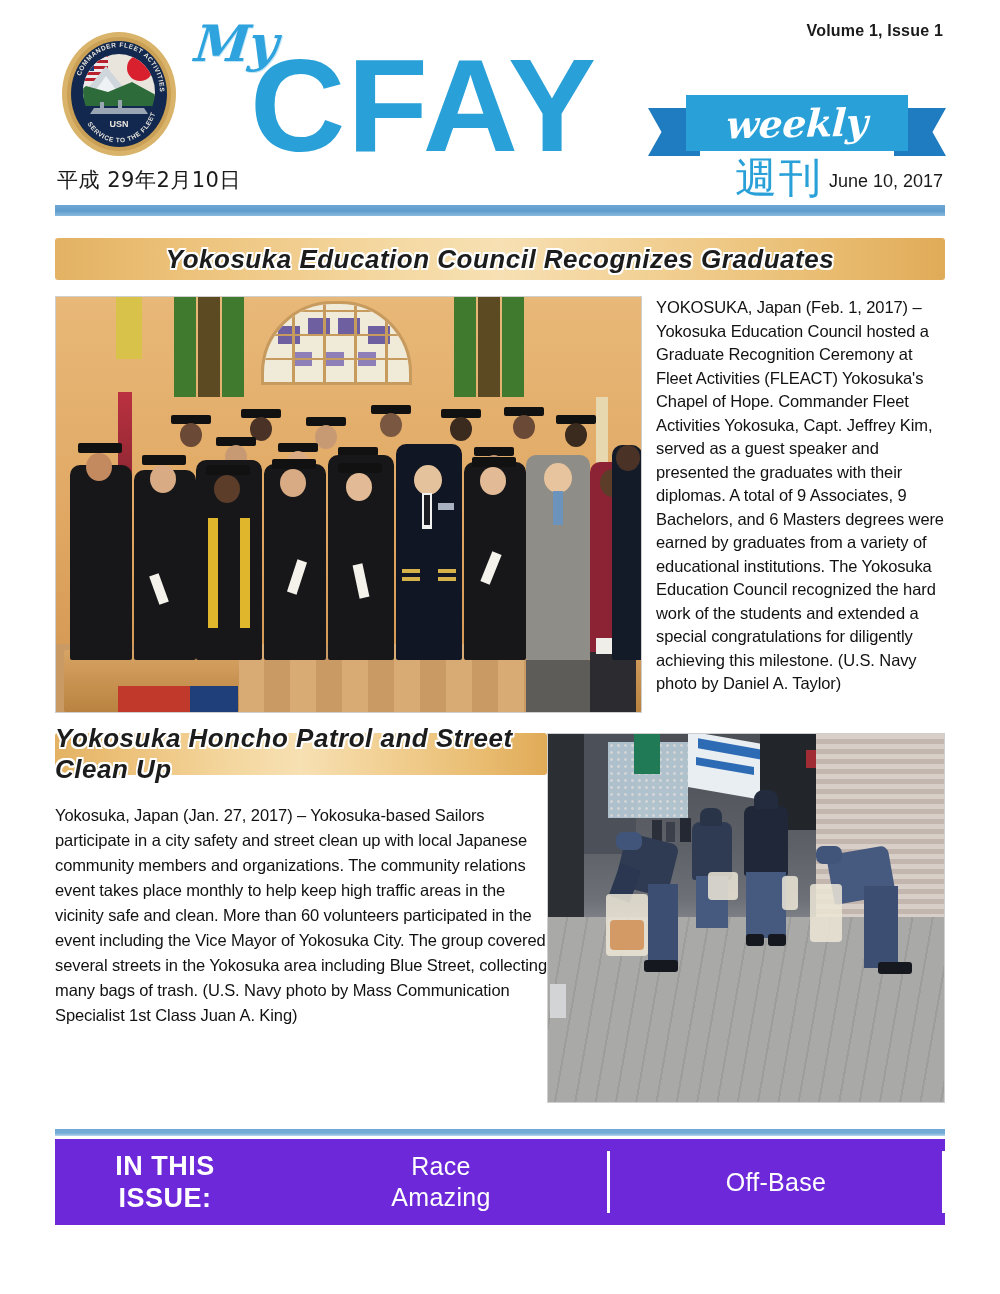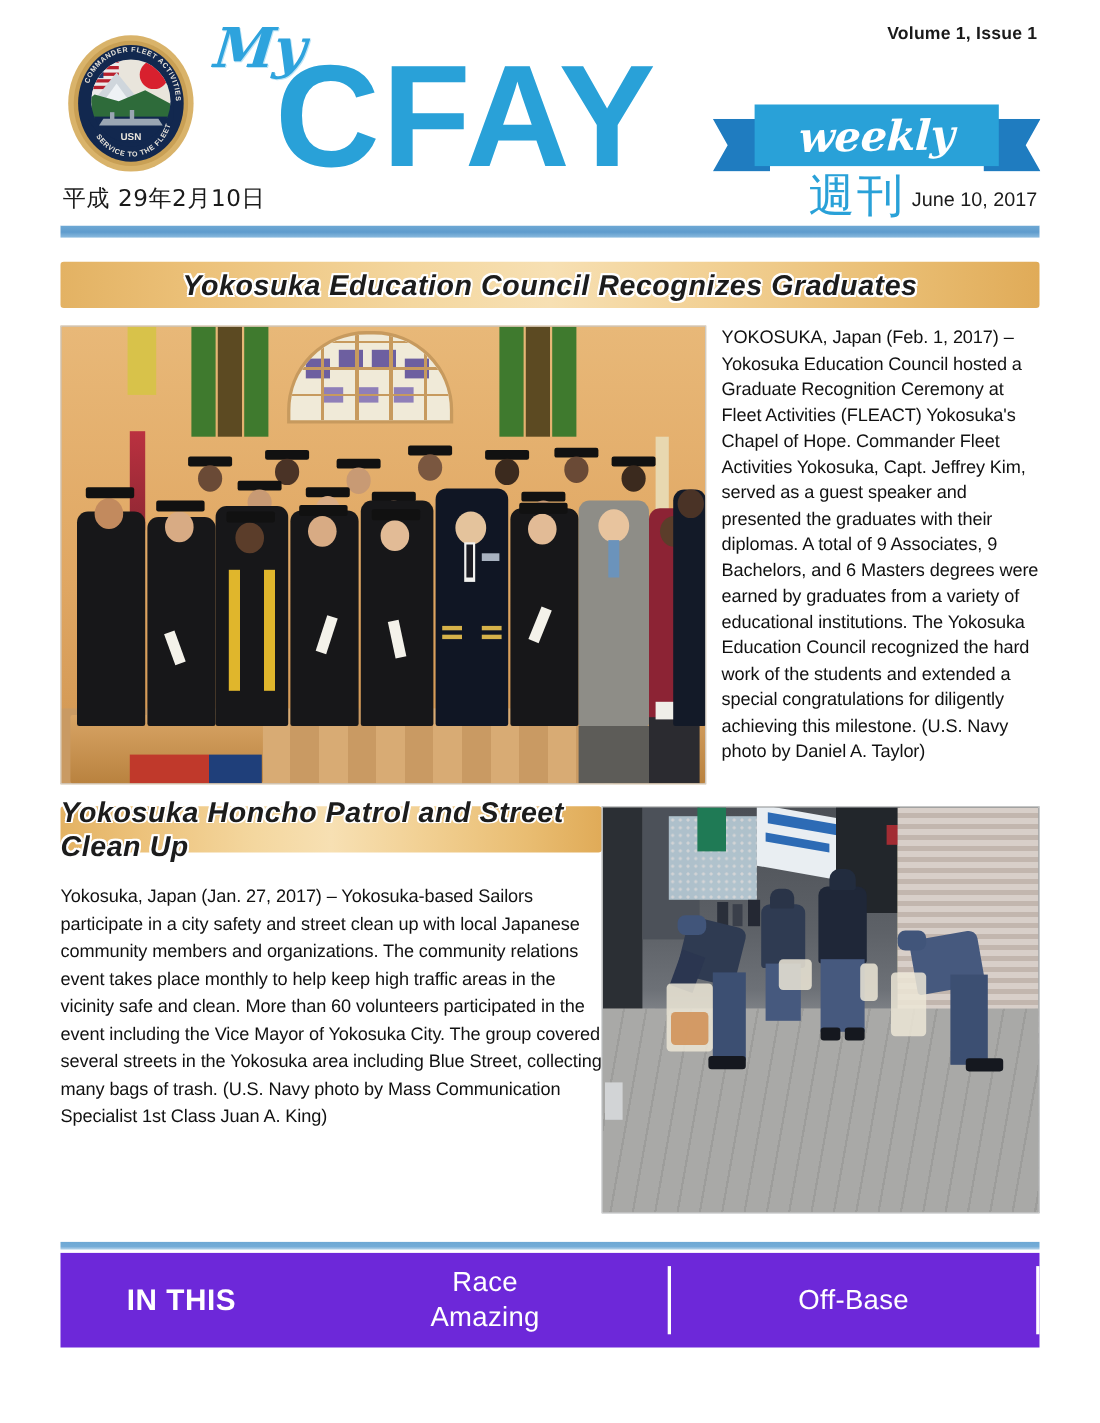"ISSUE:" div { html: none -> <div>ISSUE:</div> }
